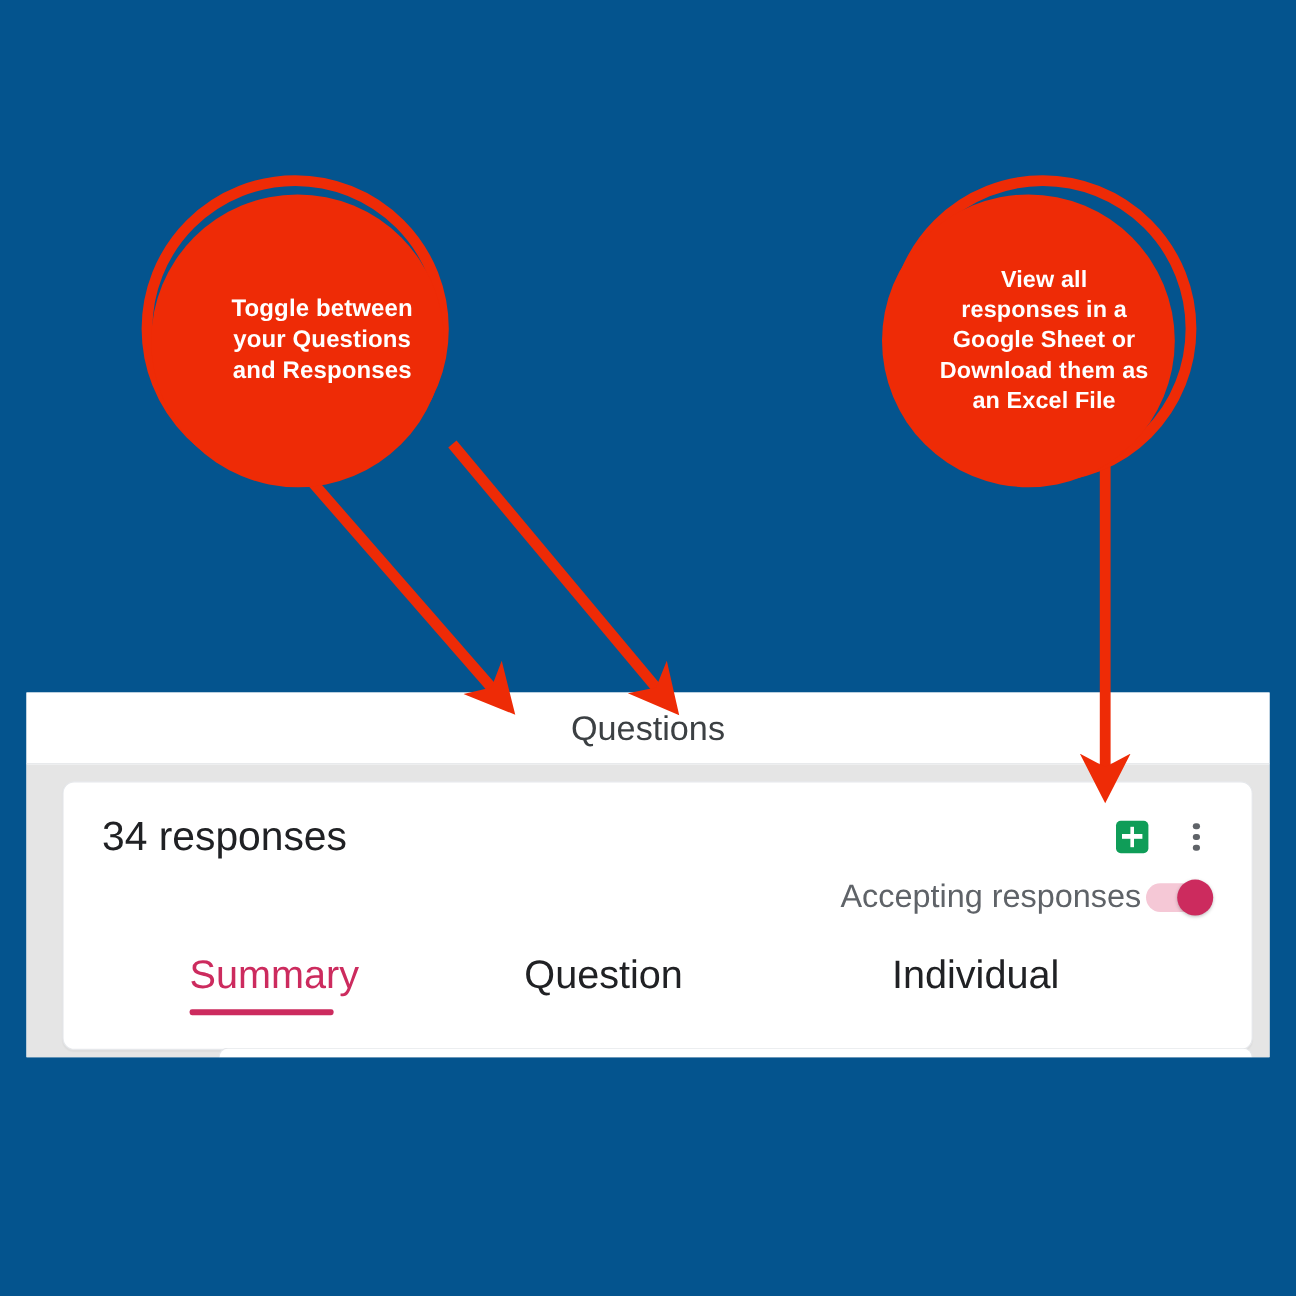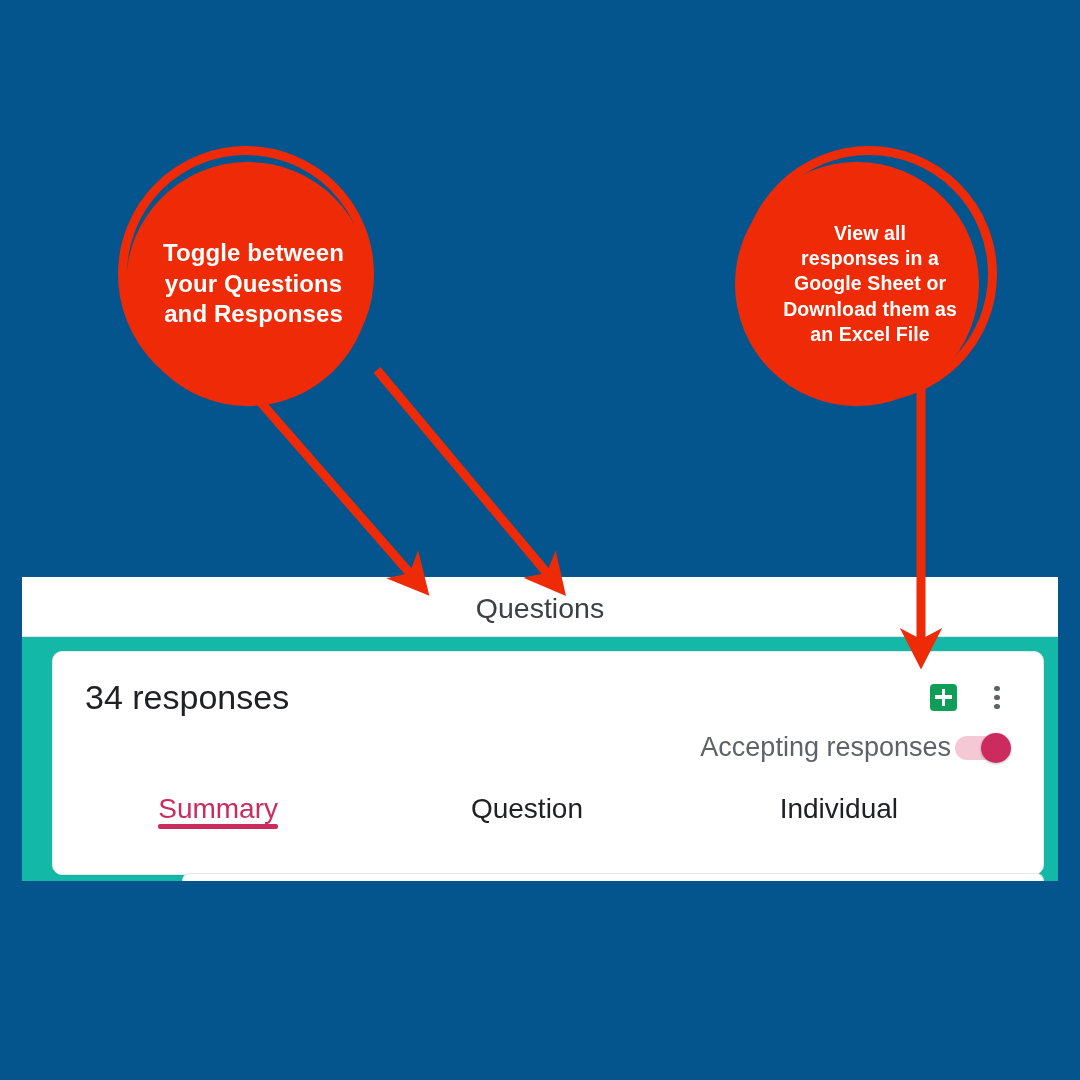"Toggle between" #callout-left .disc { font-size: 24px -> 20px }
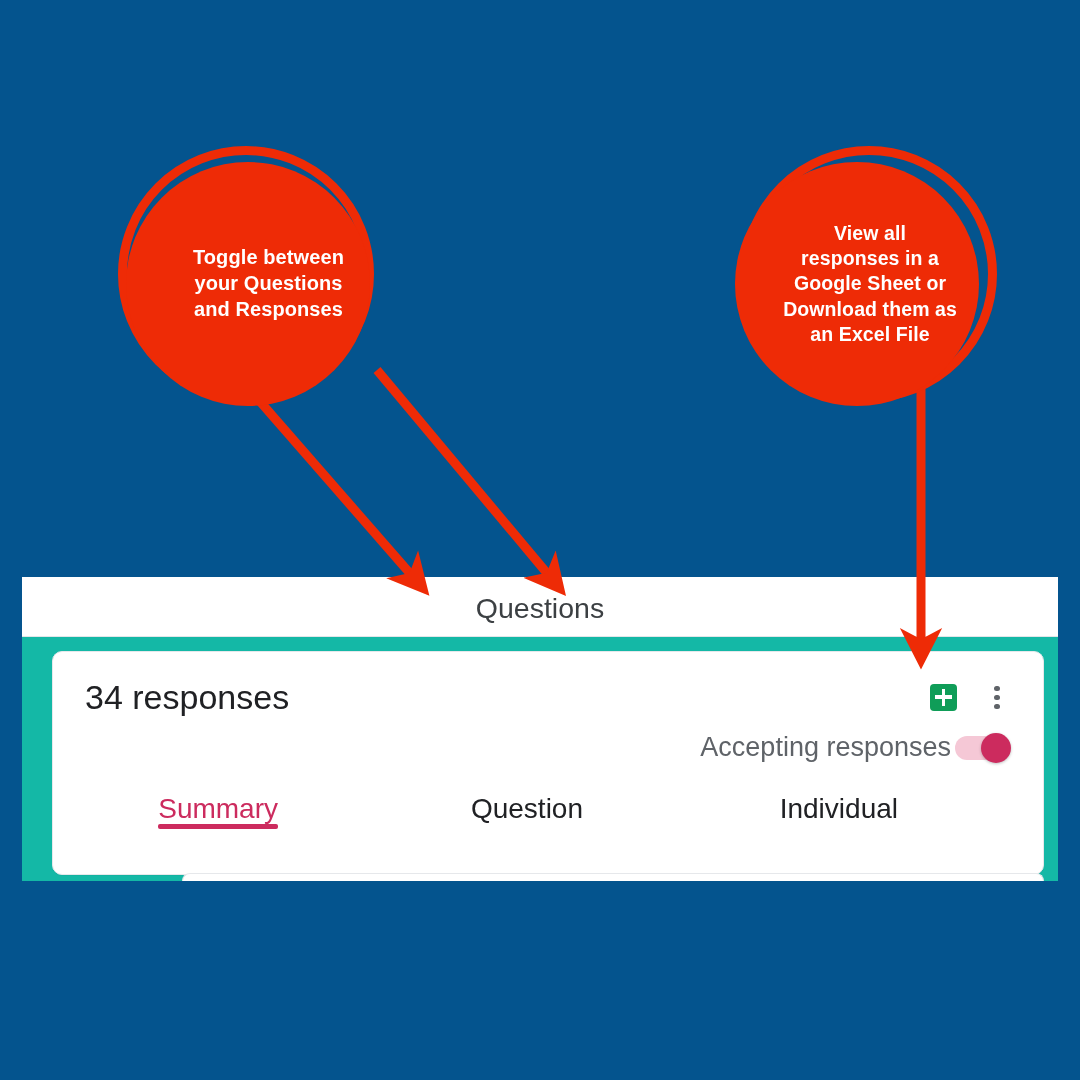"34 responses" .panel-body { background: #14b8a6 -> #e5e5e5 }
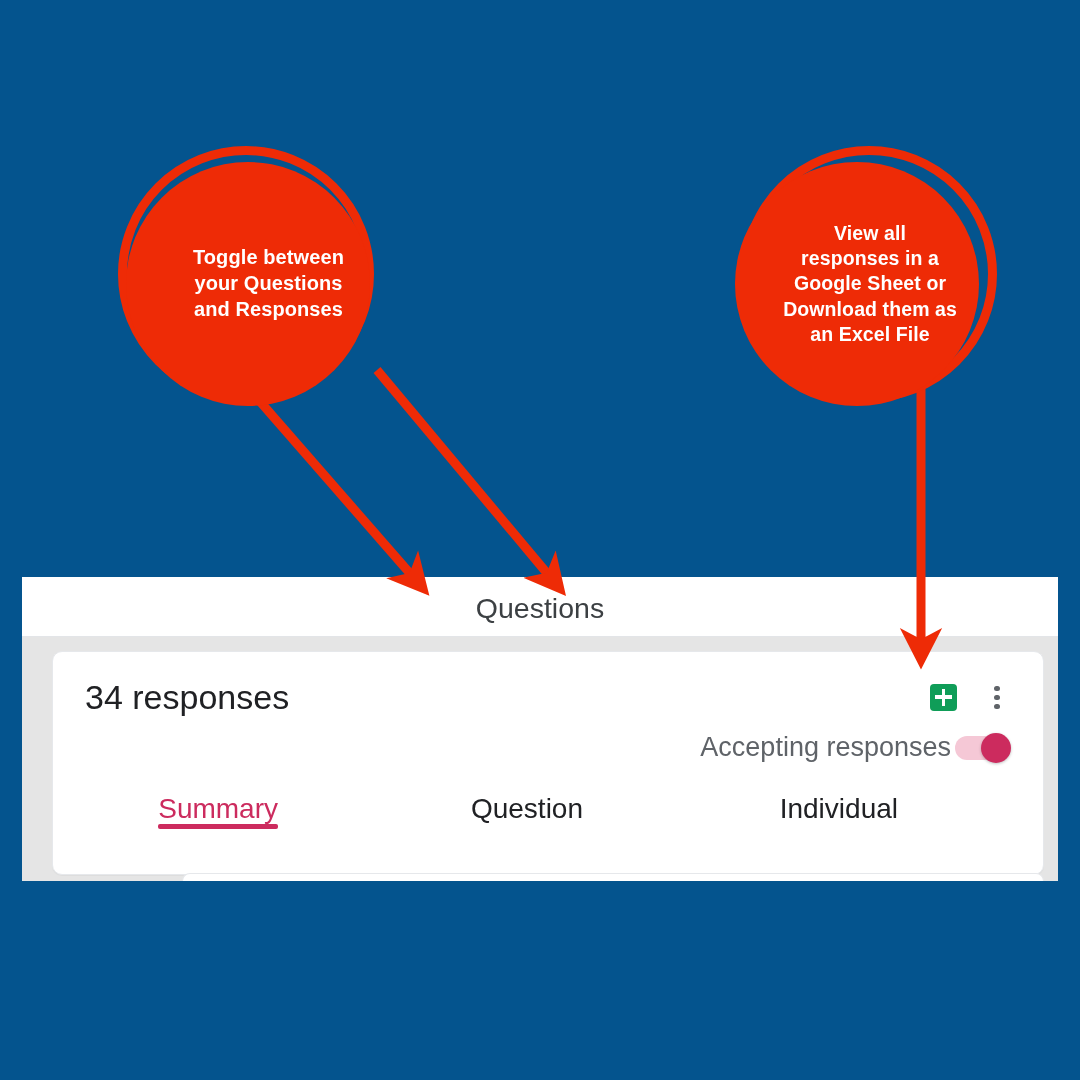"Summary" .subtab { font-size: 28px -> 33px; padding-bottom: none -> 12px; text-align: right -> center }
